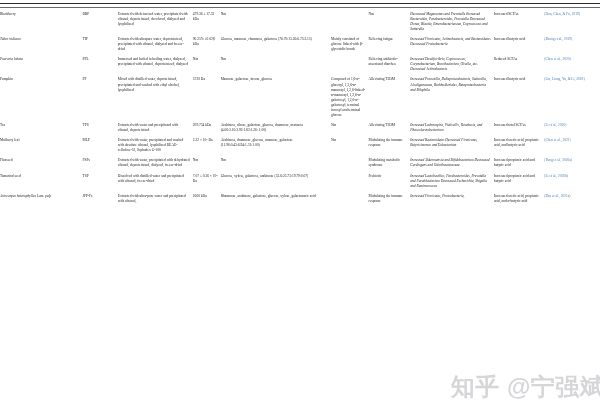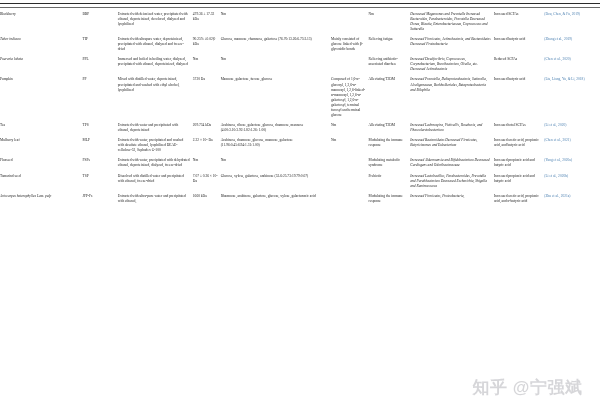"知乎 @宁强斌" #wm { font-size: 17px -> 24px }
